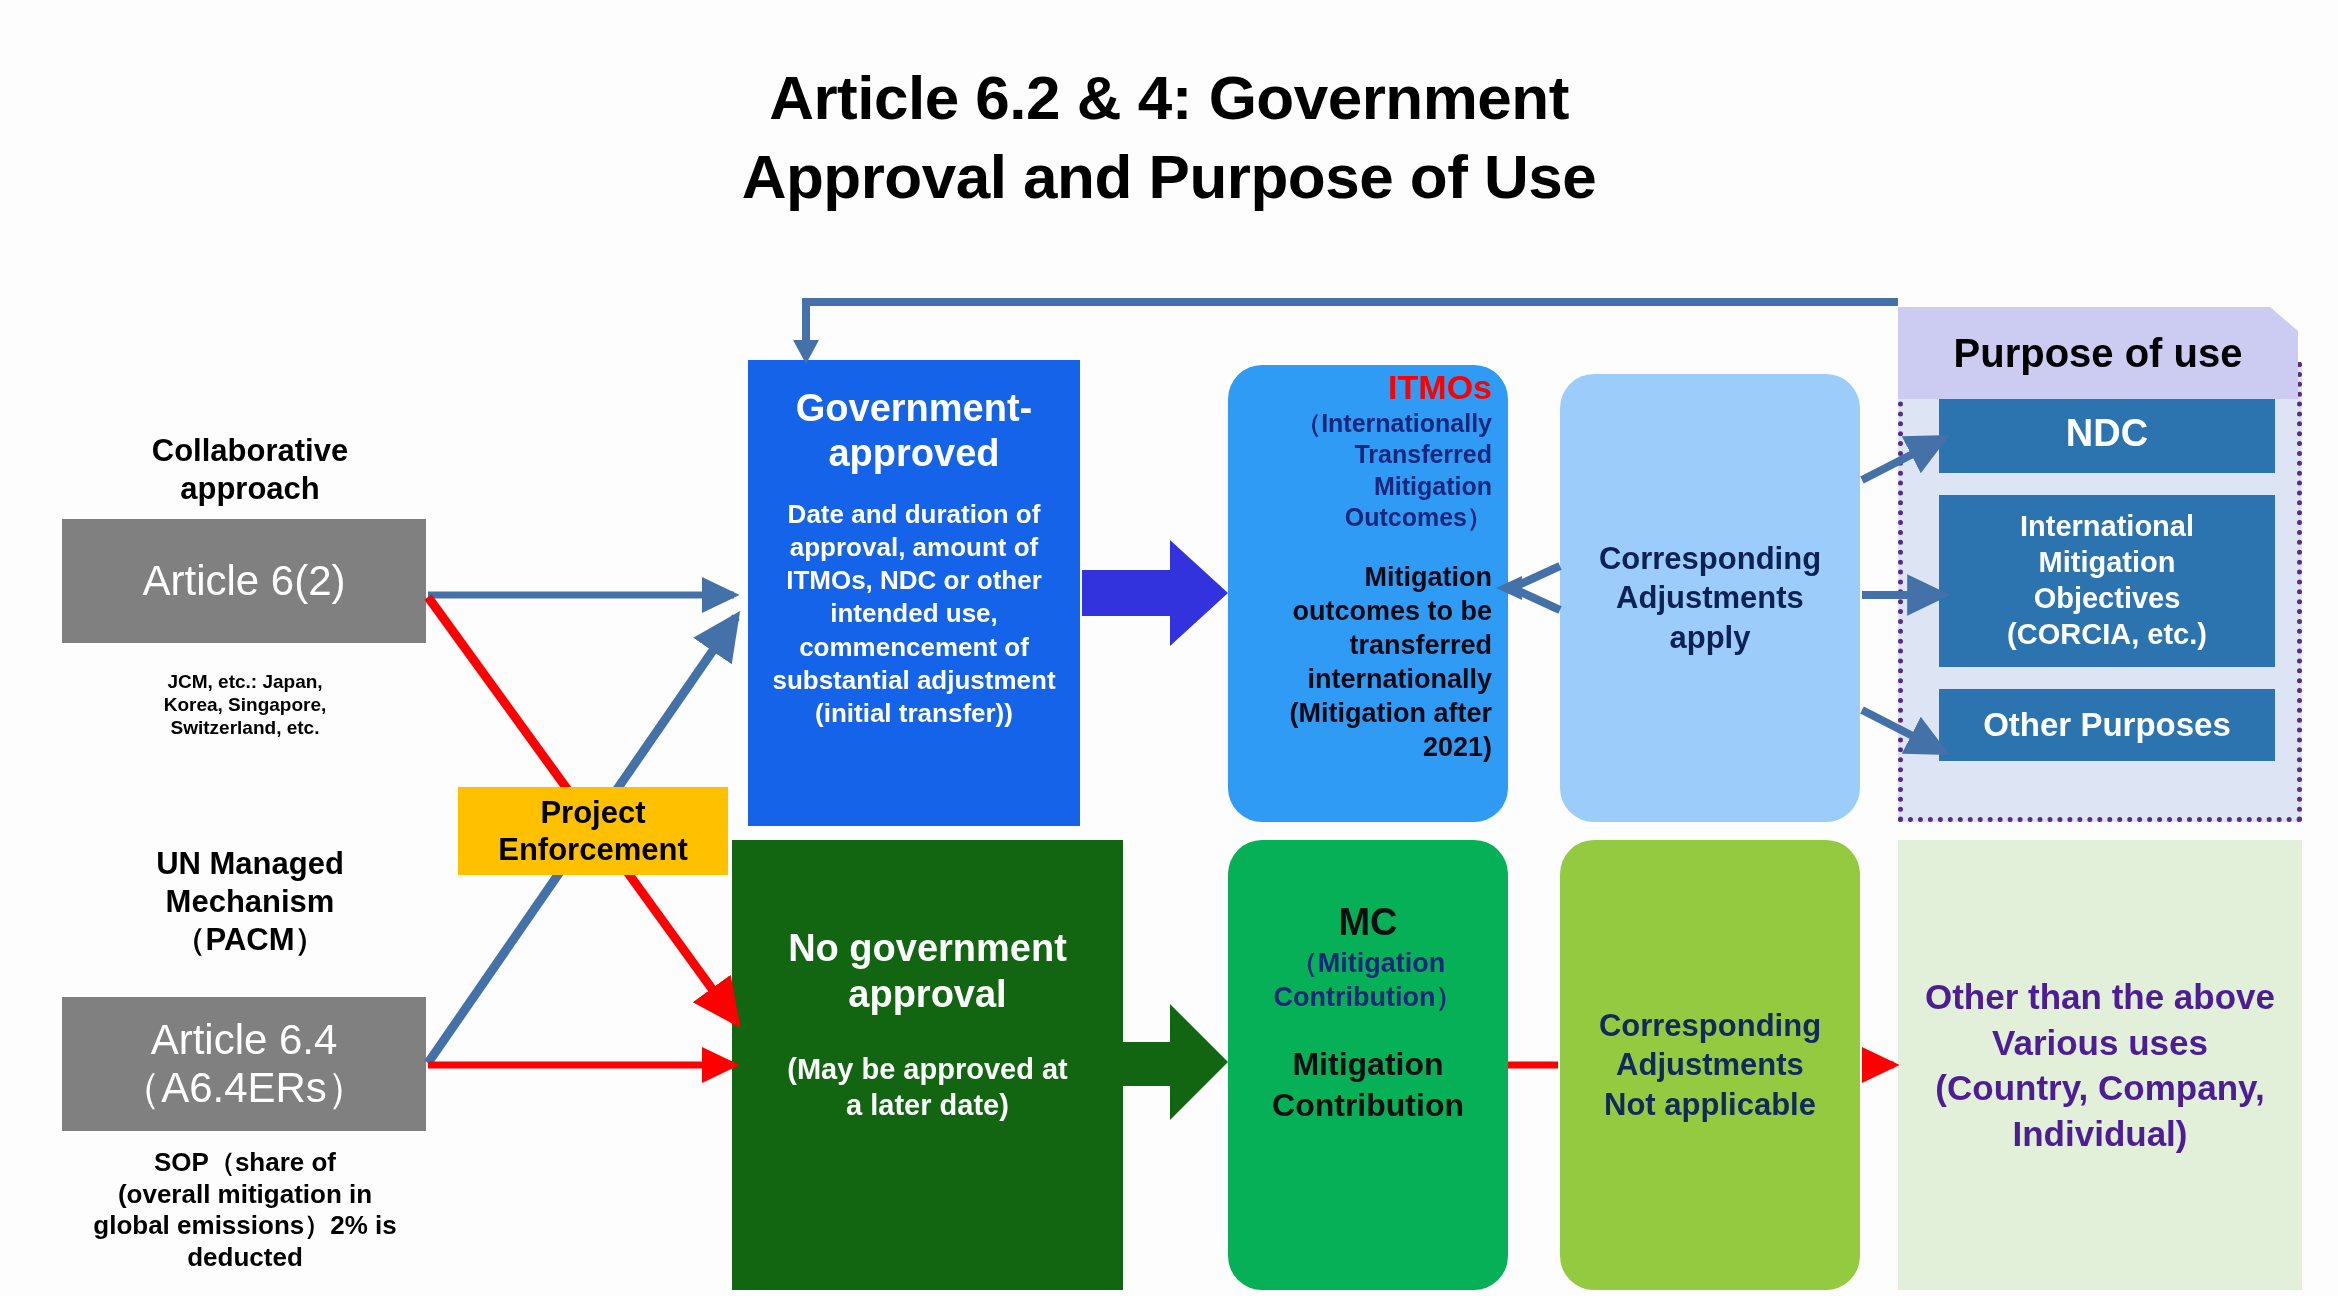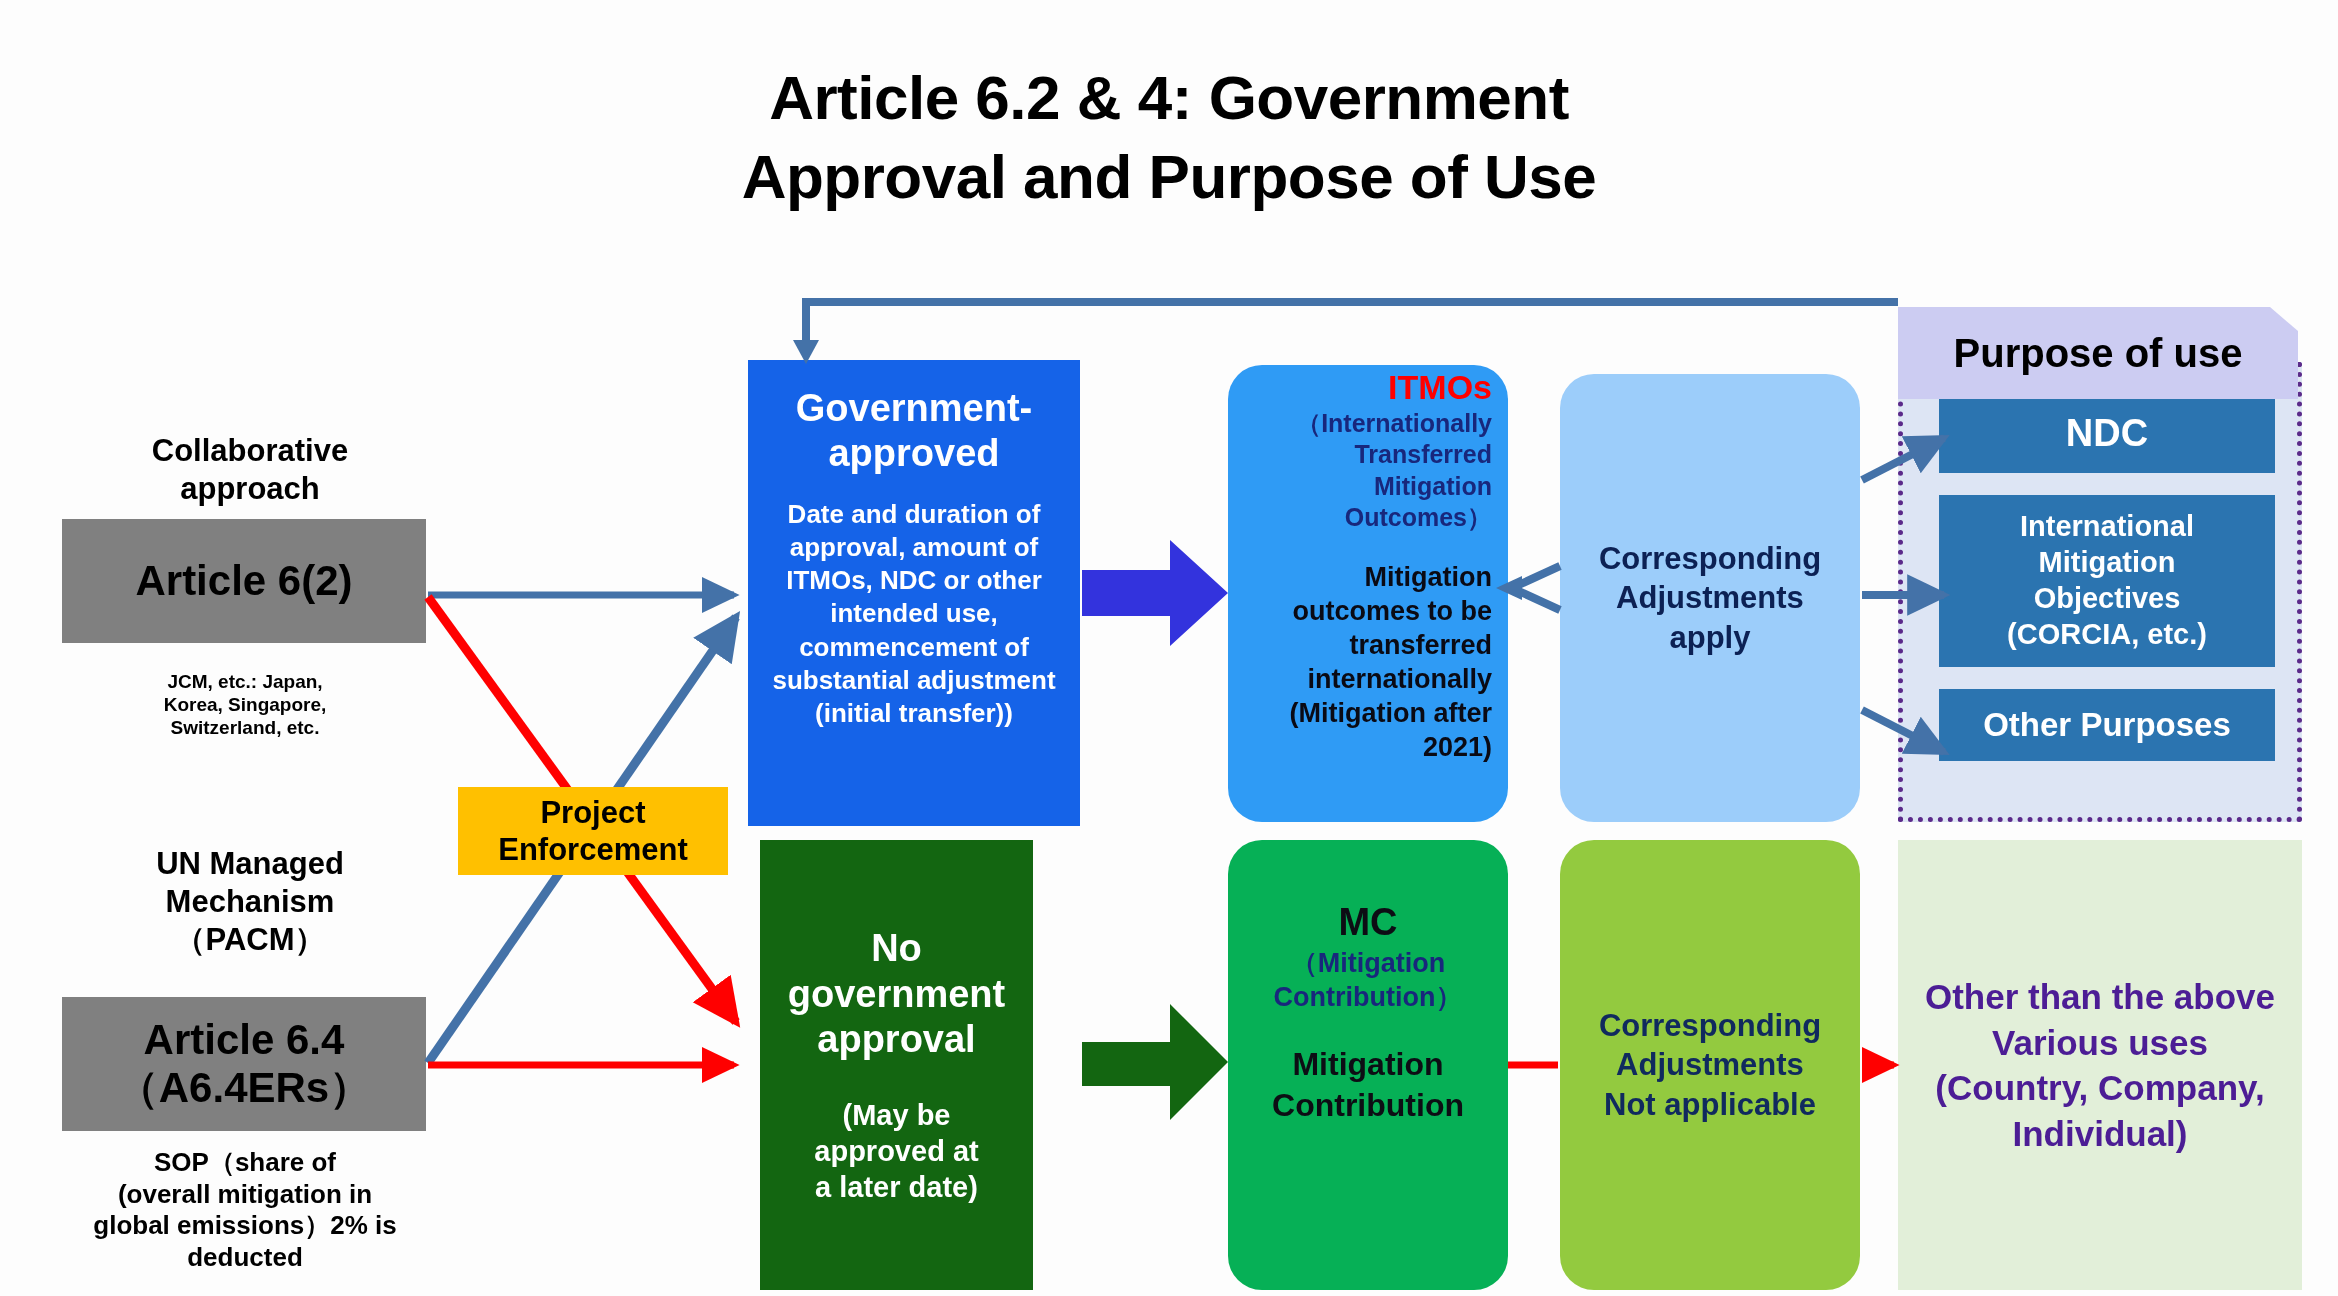"Article 6(2)" .grey-box { color: #000000 -> #ffffff; font-weight: bold -> normal }
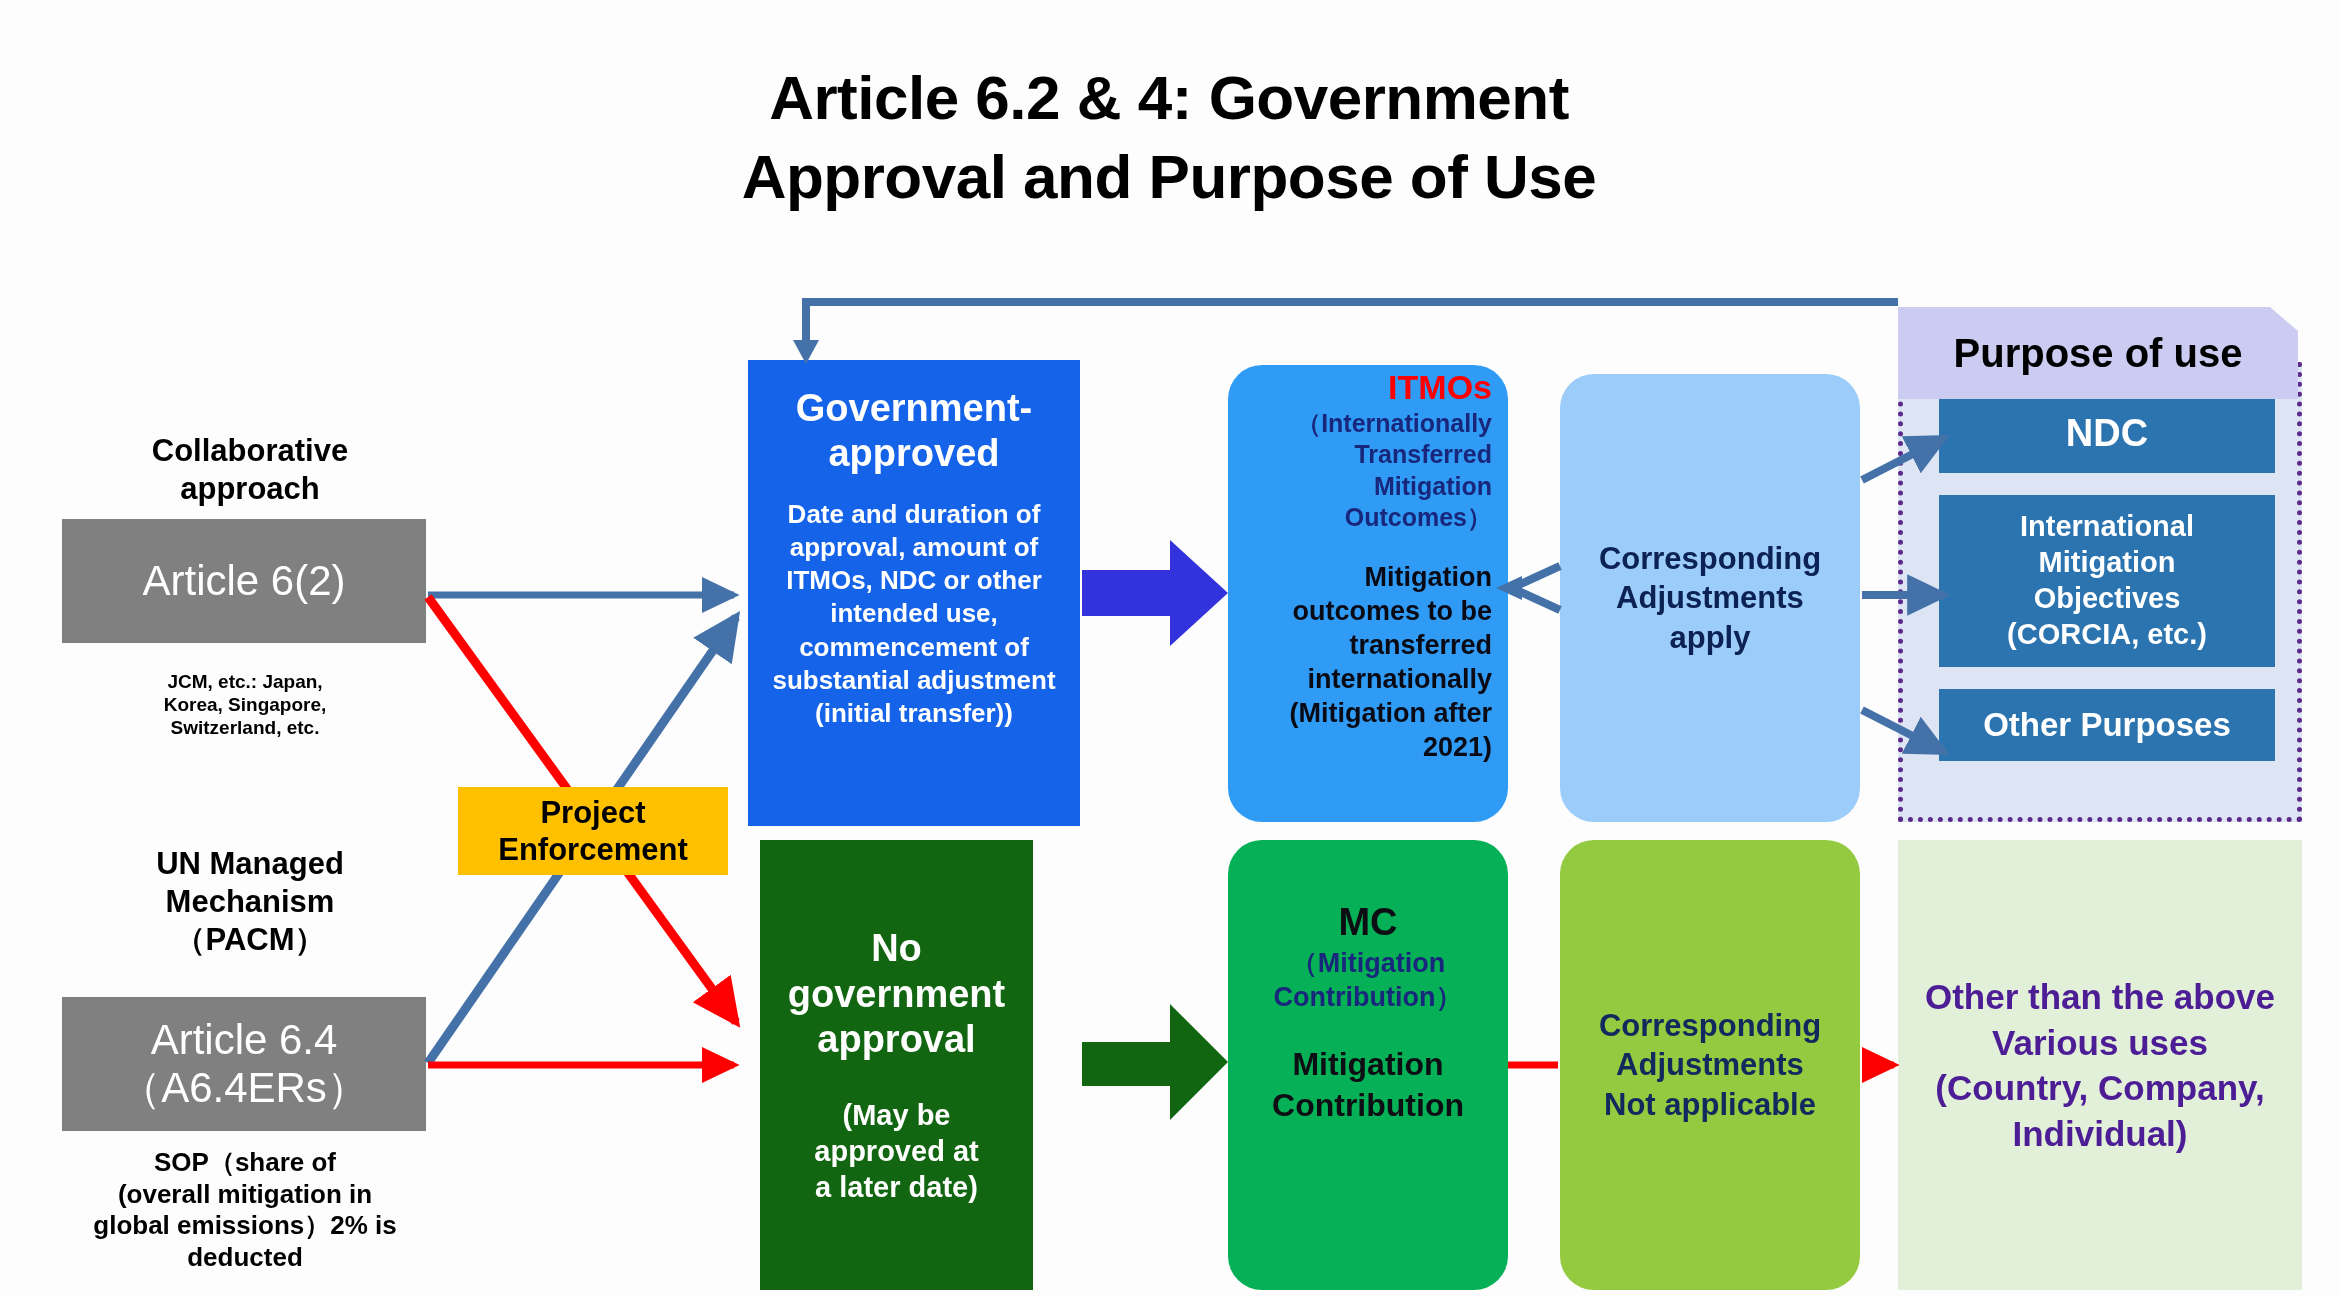"No government" div.abs { left: 760px -> 732px; width: 273px -> 391px }
